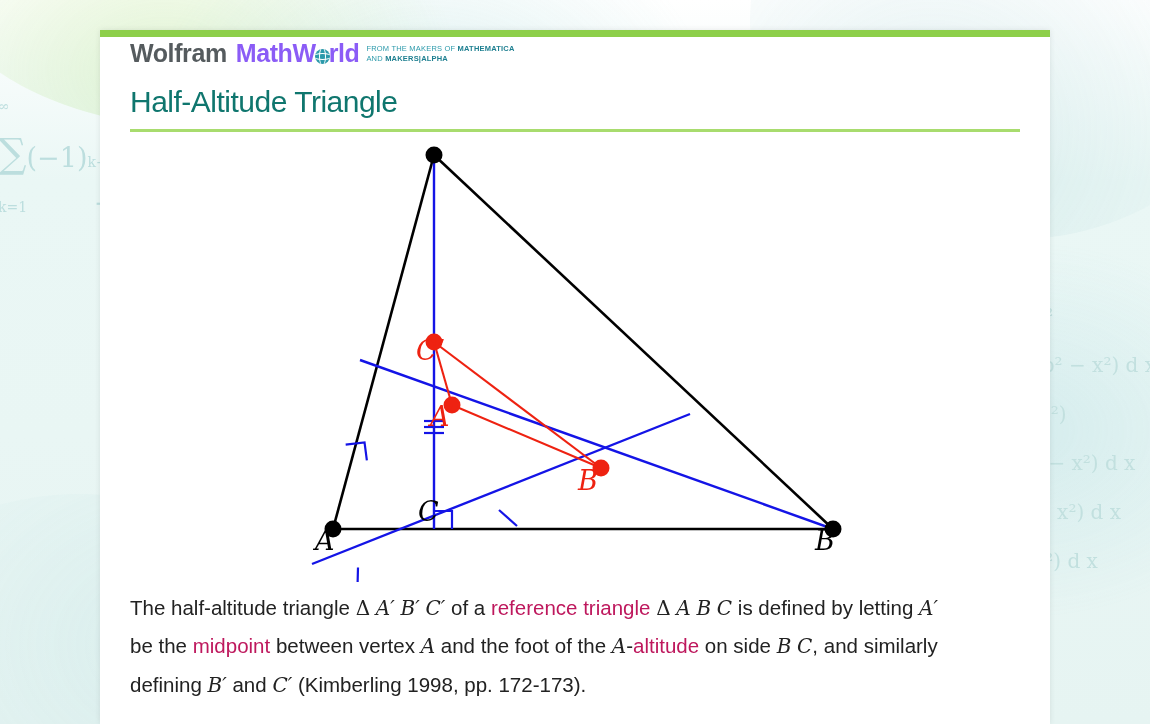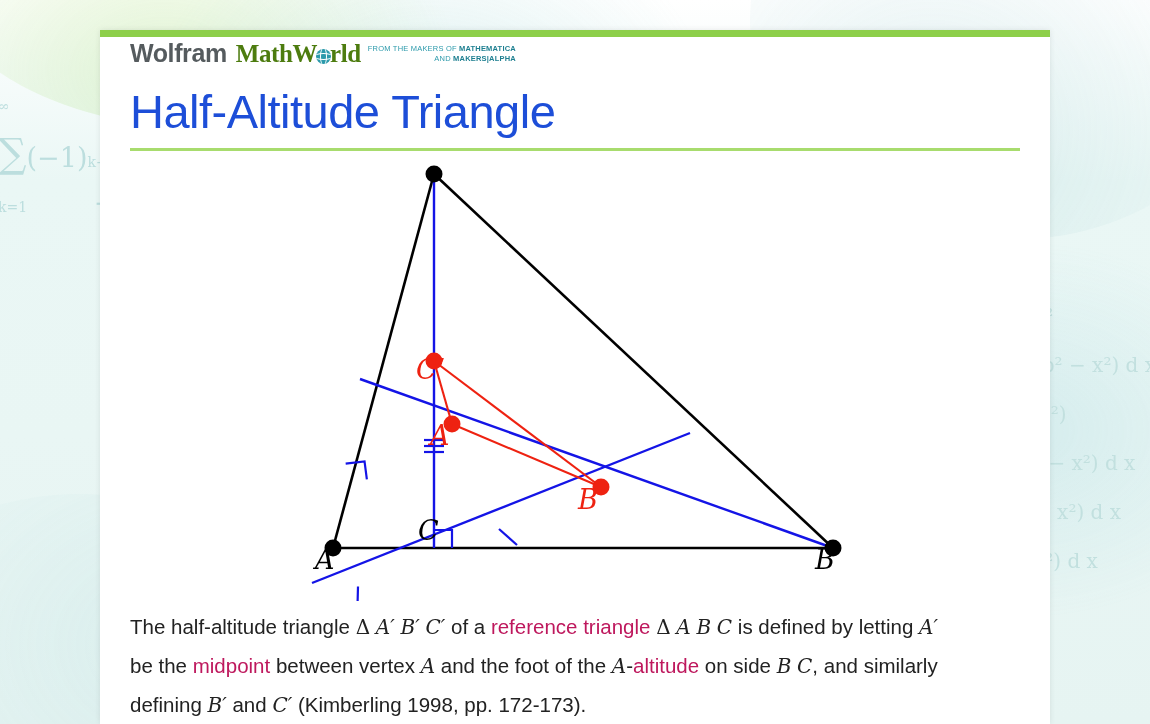"MathW rld" #logo-mathworld { color: #4d7c0f -> #8b5cf6; font-family: Liberation Serif, serif -> none }
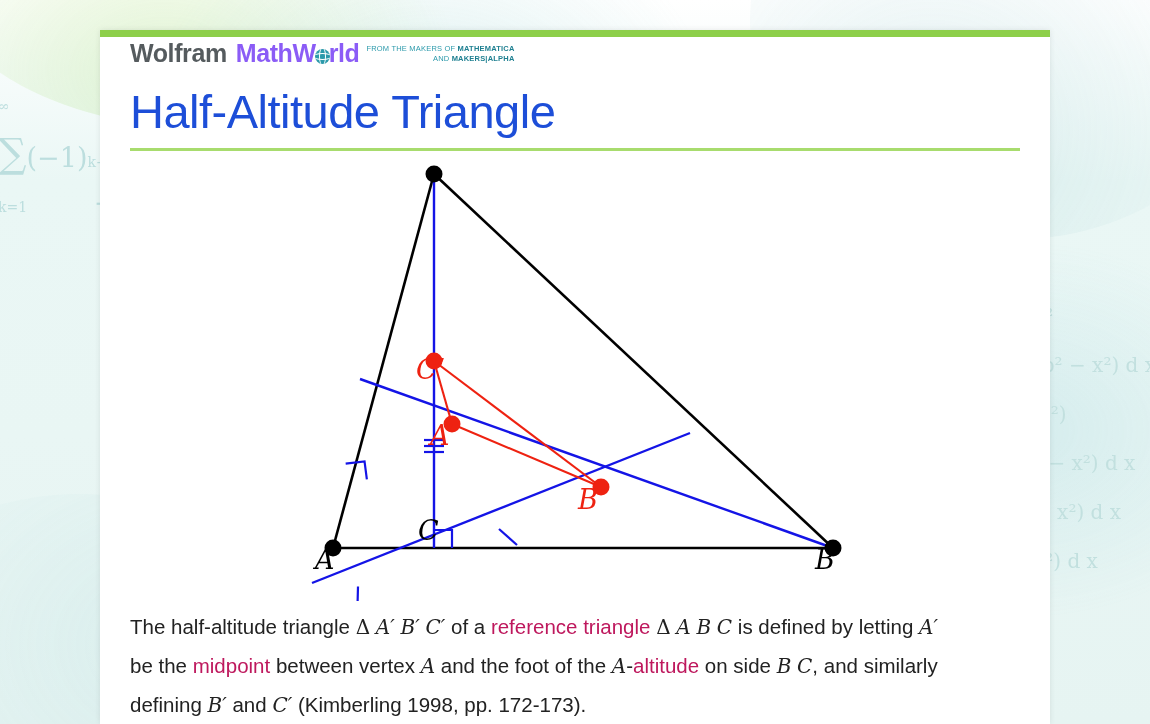"FROM THE MAKERS OF MATHEMATICA" #logo-tagline { text-align: right -> none }
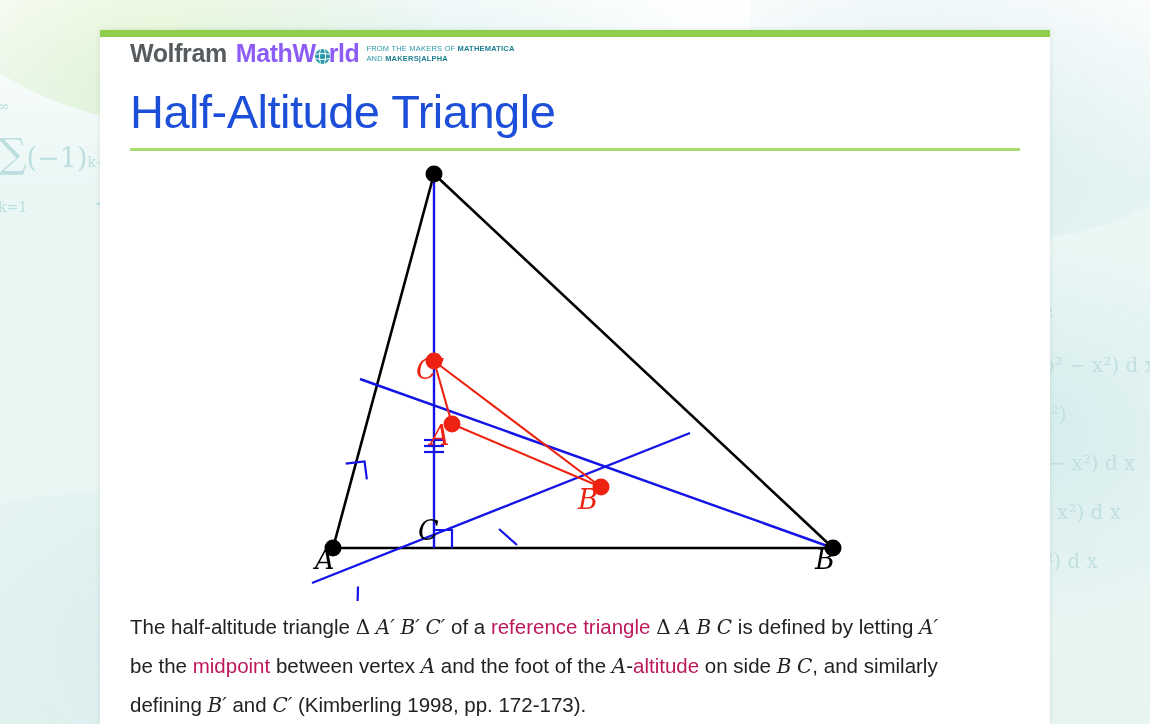"Half-Altitude Triangle" #page-title { color: #1d4ed8 -> #0f766e; font-size: 47px -> 30px }
